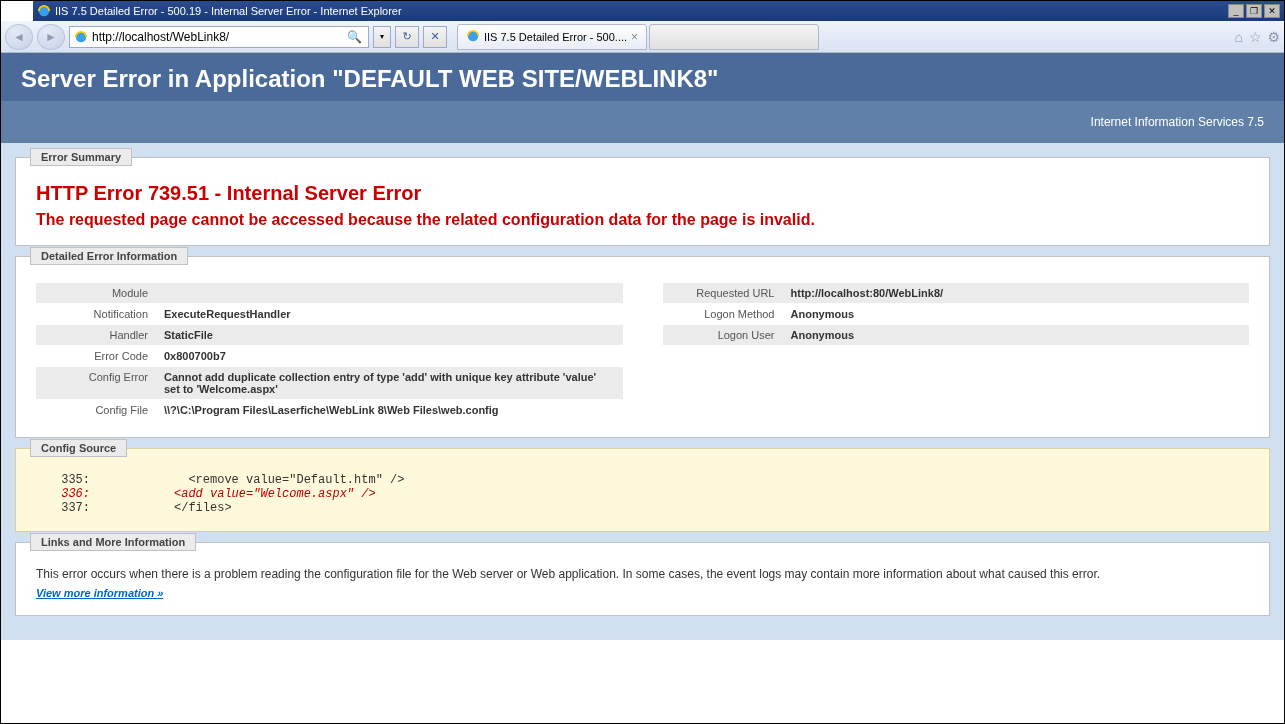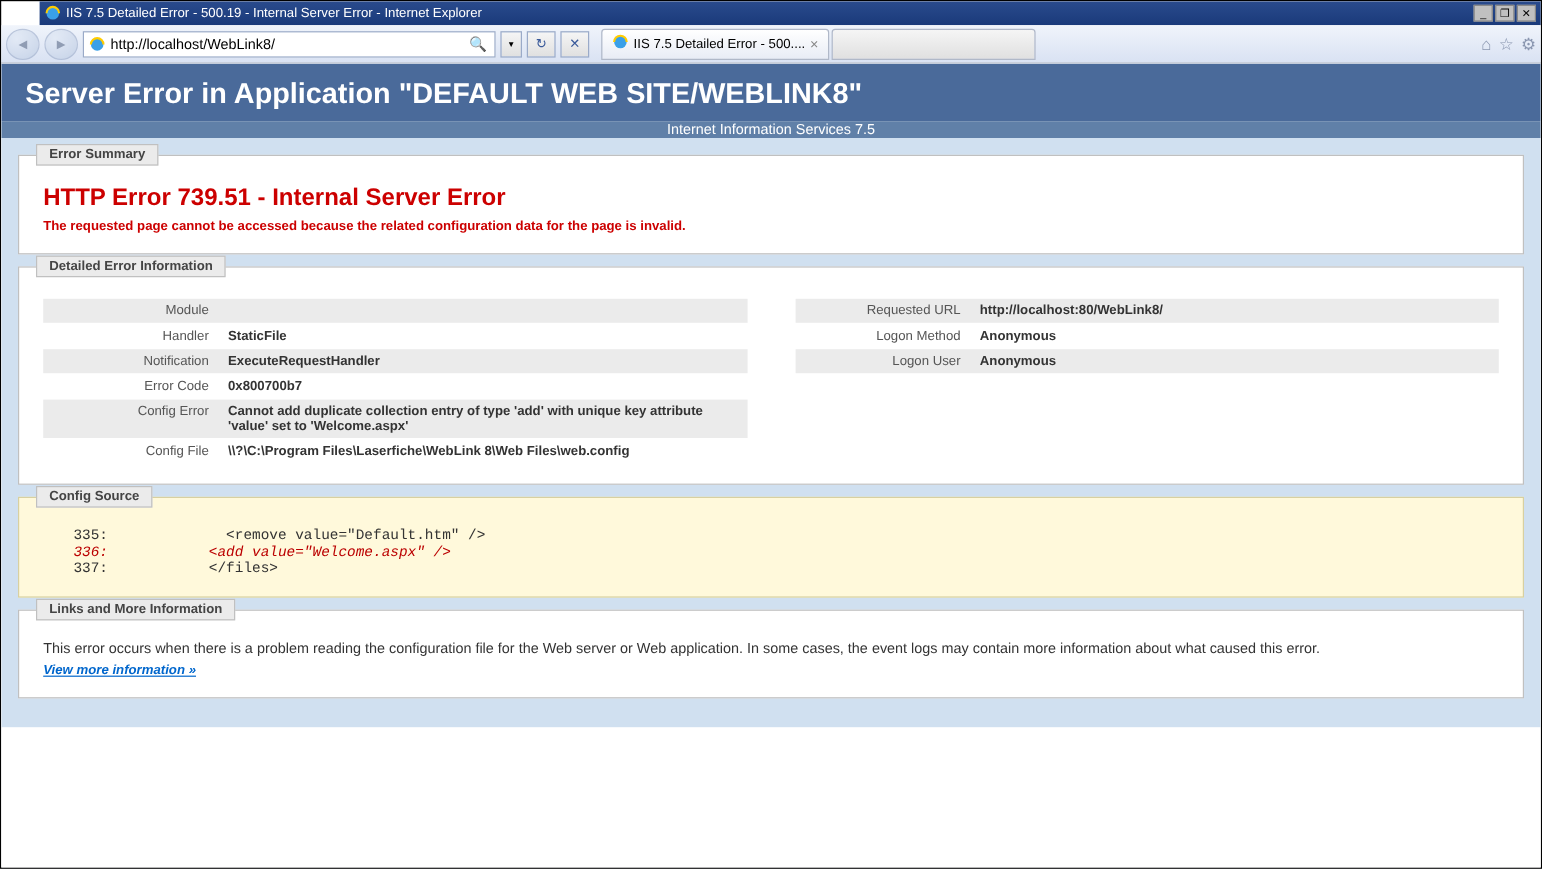"http://localhost/WebLink8/" .url-wrapper { width: 344px -> 300px }
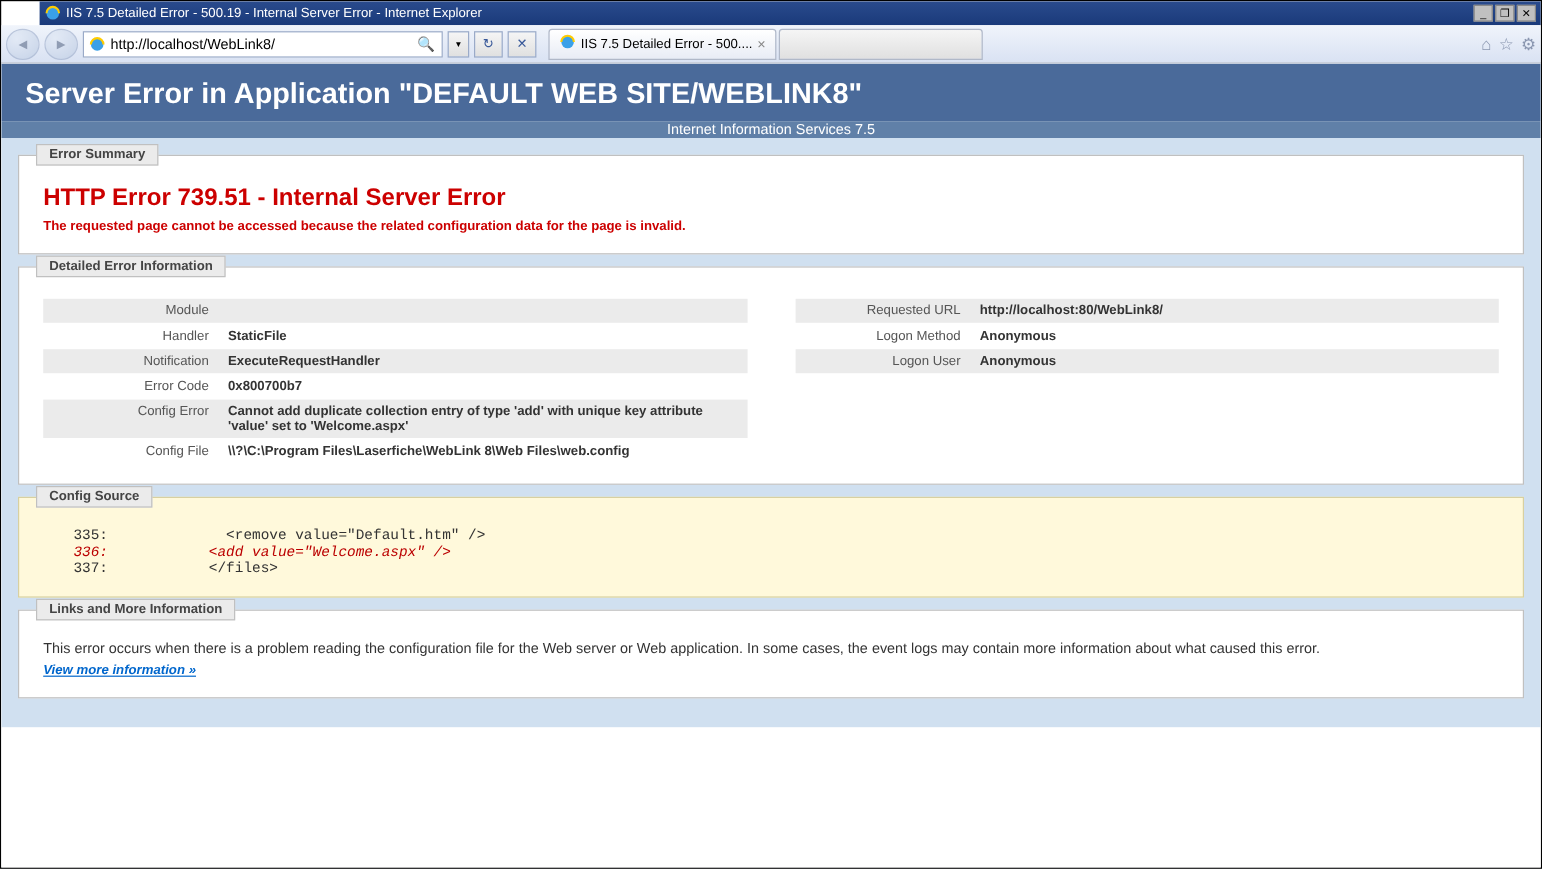"Internet Information Services 7.5" .subheader-band { padding: 0 20px -> 14px 20px; text-align: center -> right }
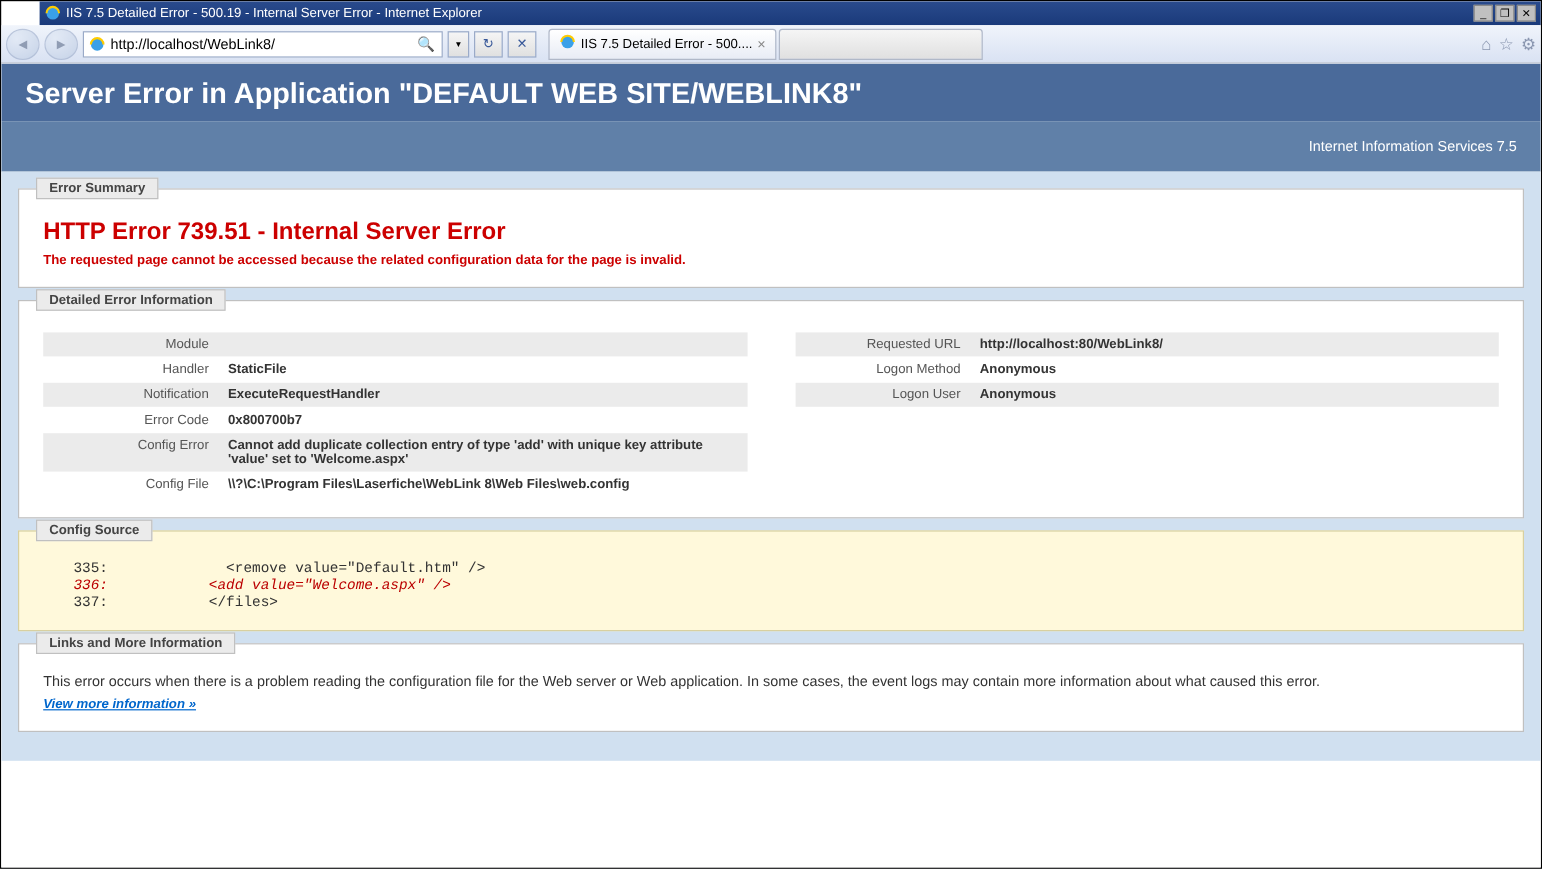"The requested page cannot be" .err-msg { font-size: 11px -> 16px }
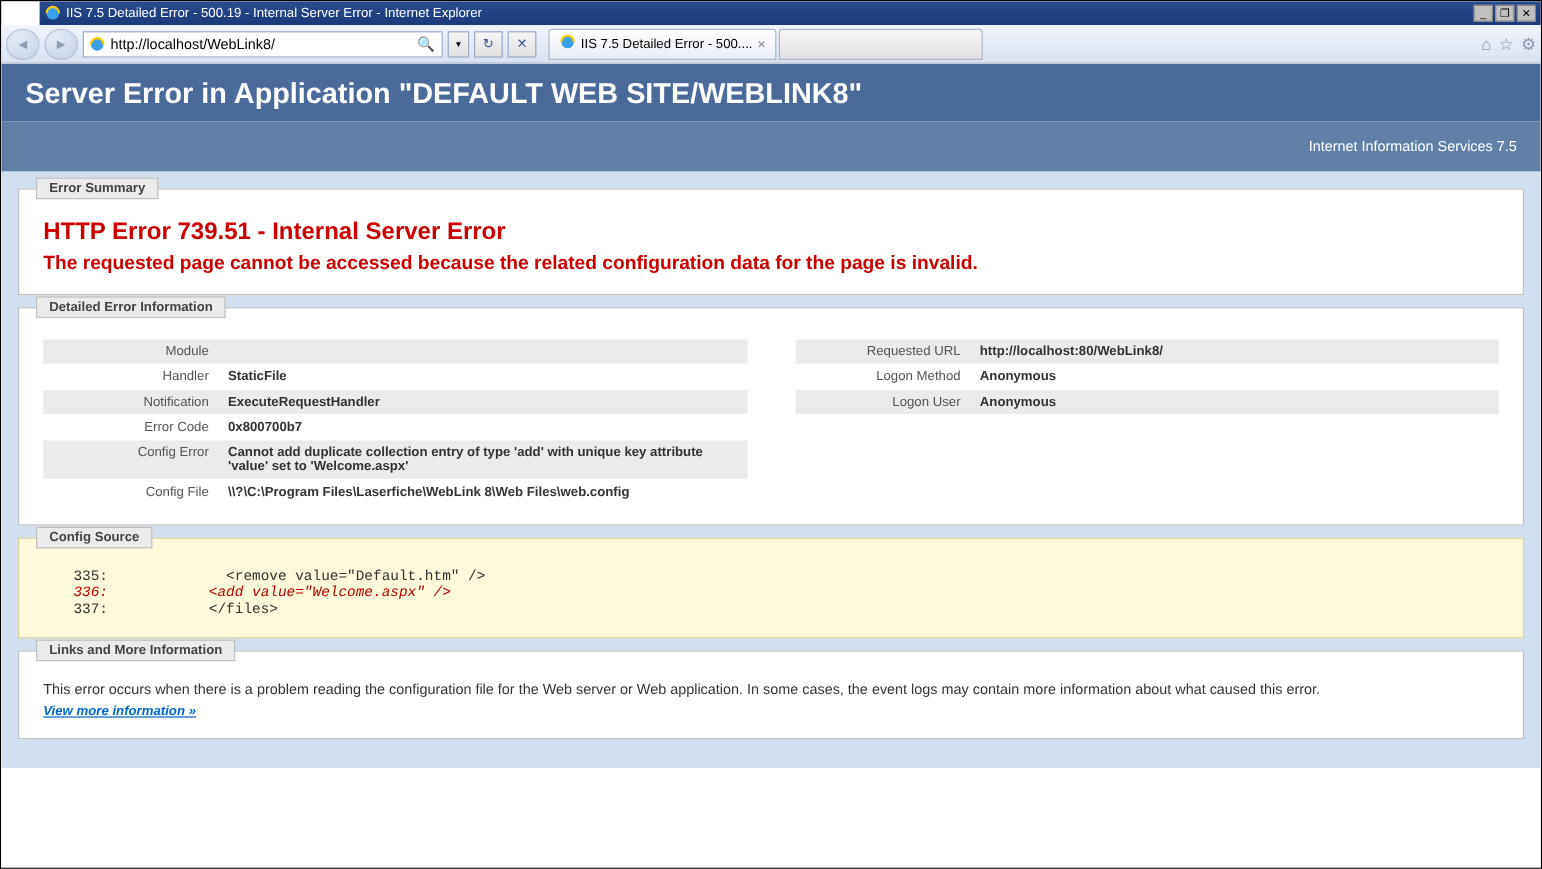"Module" .detail-row { padding-left: 26px -> none }
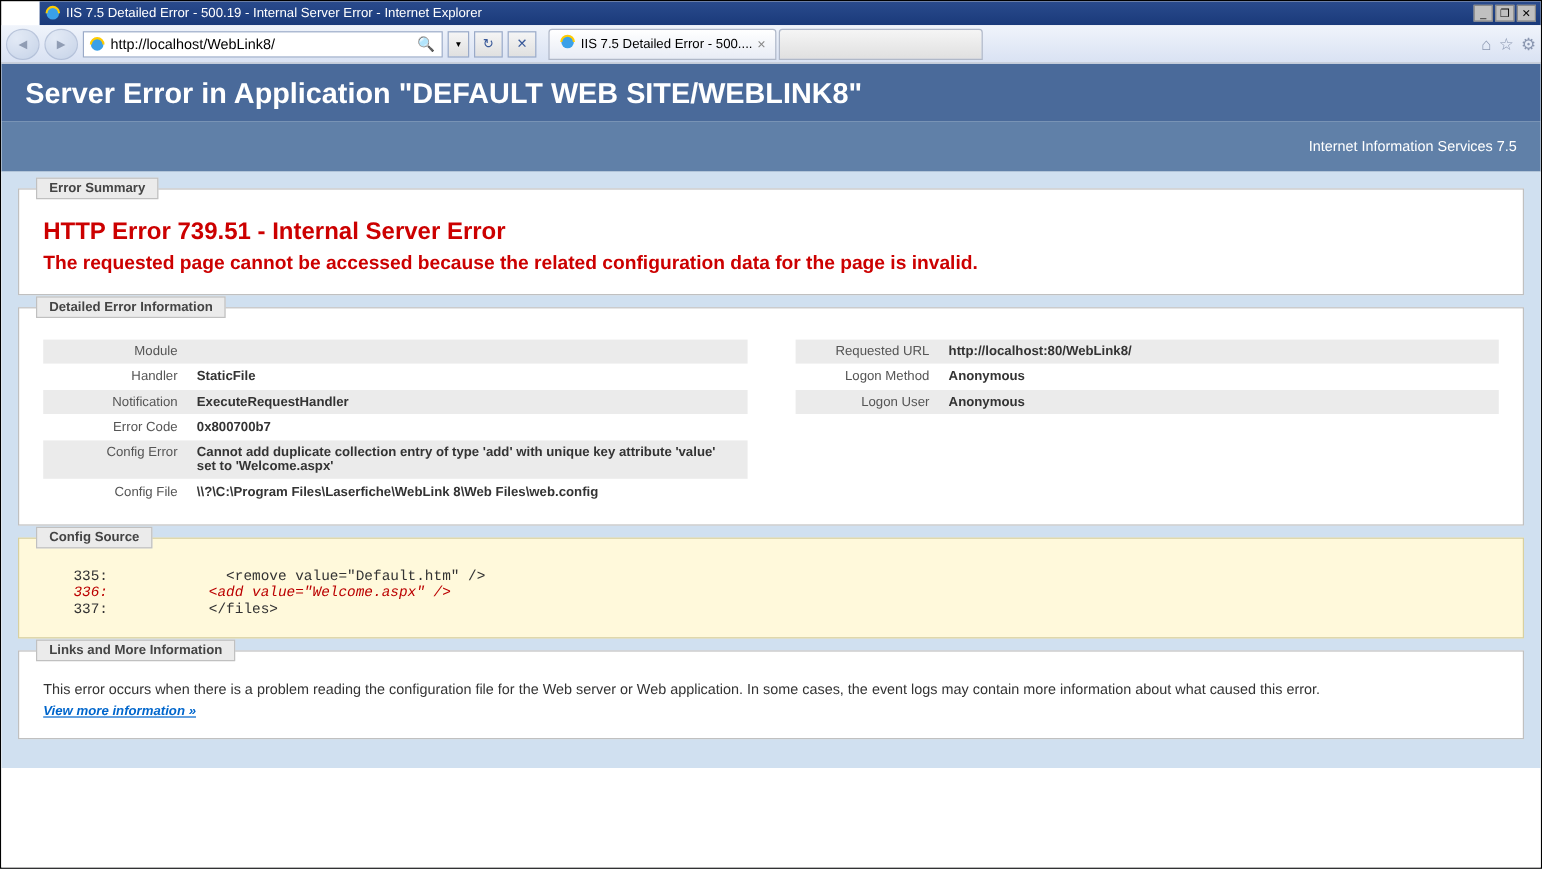"Handler" div.detail-row { order: before "Notification" -> after "Notification" }
